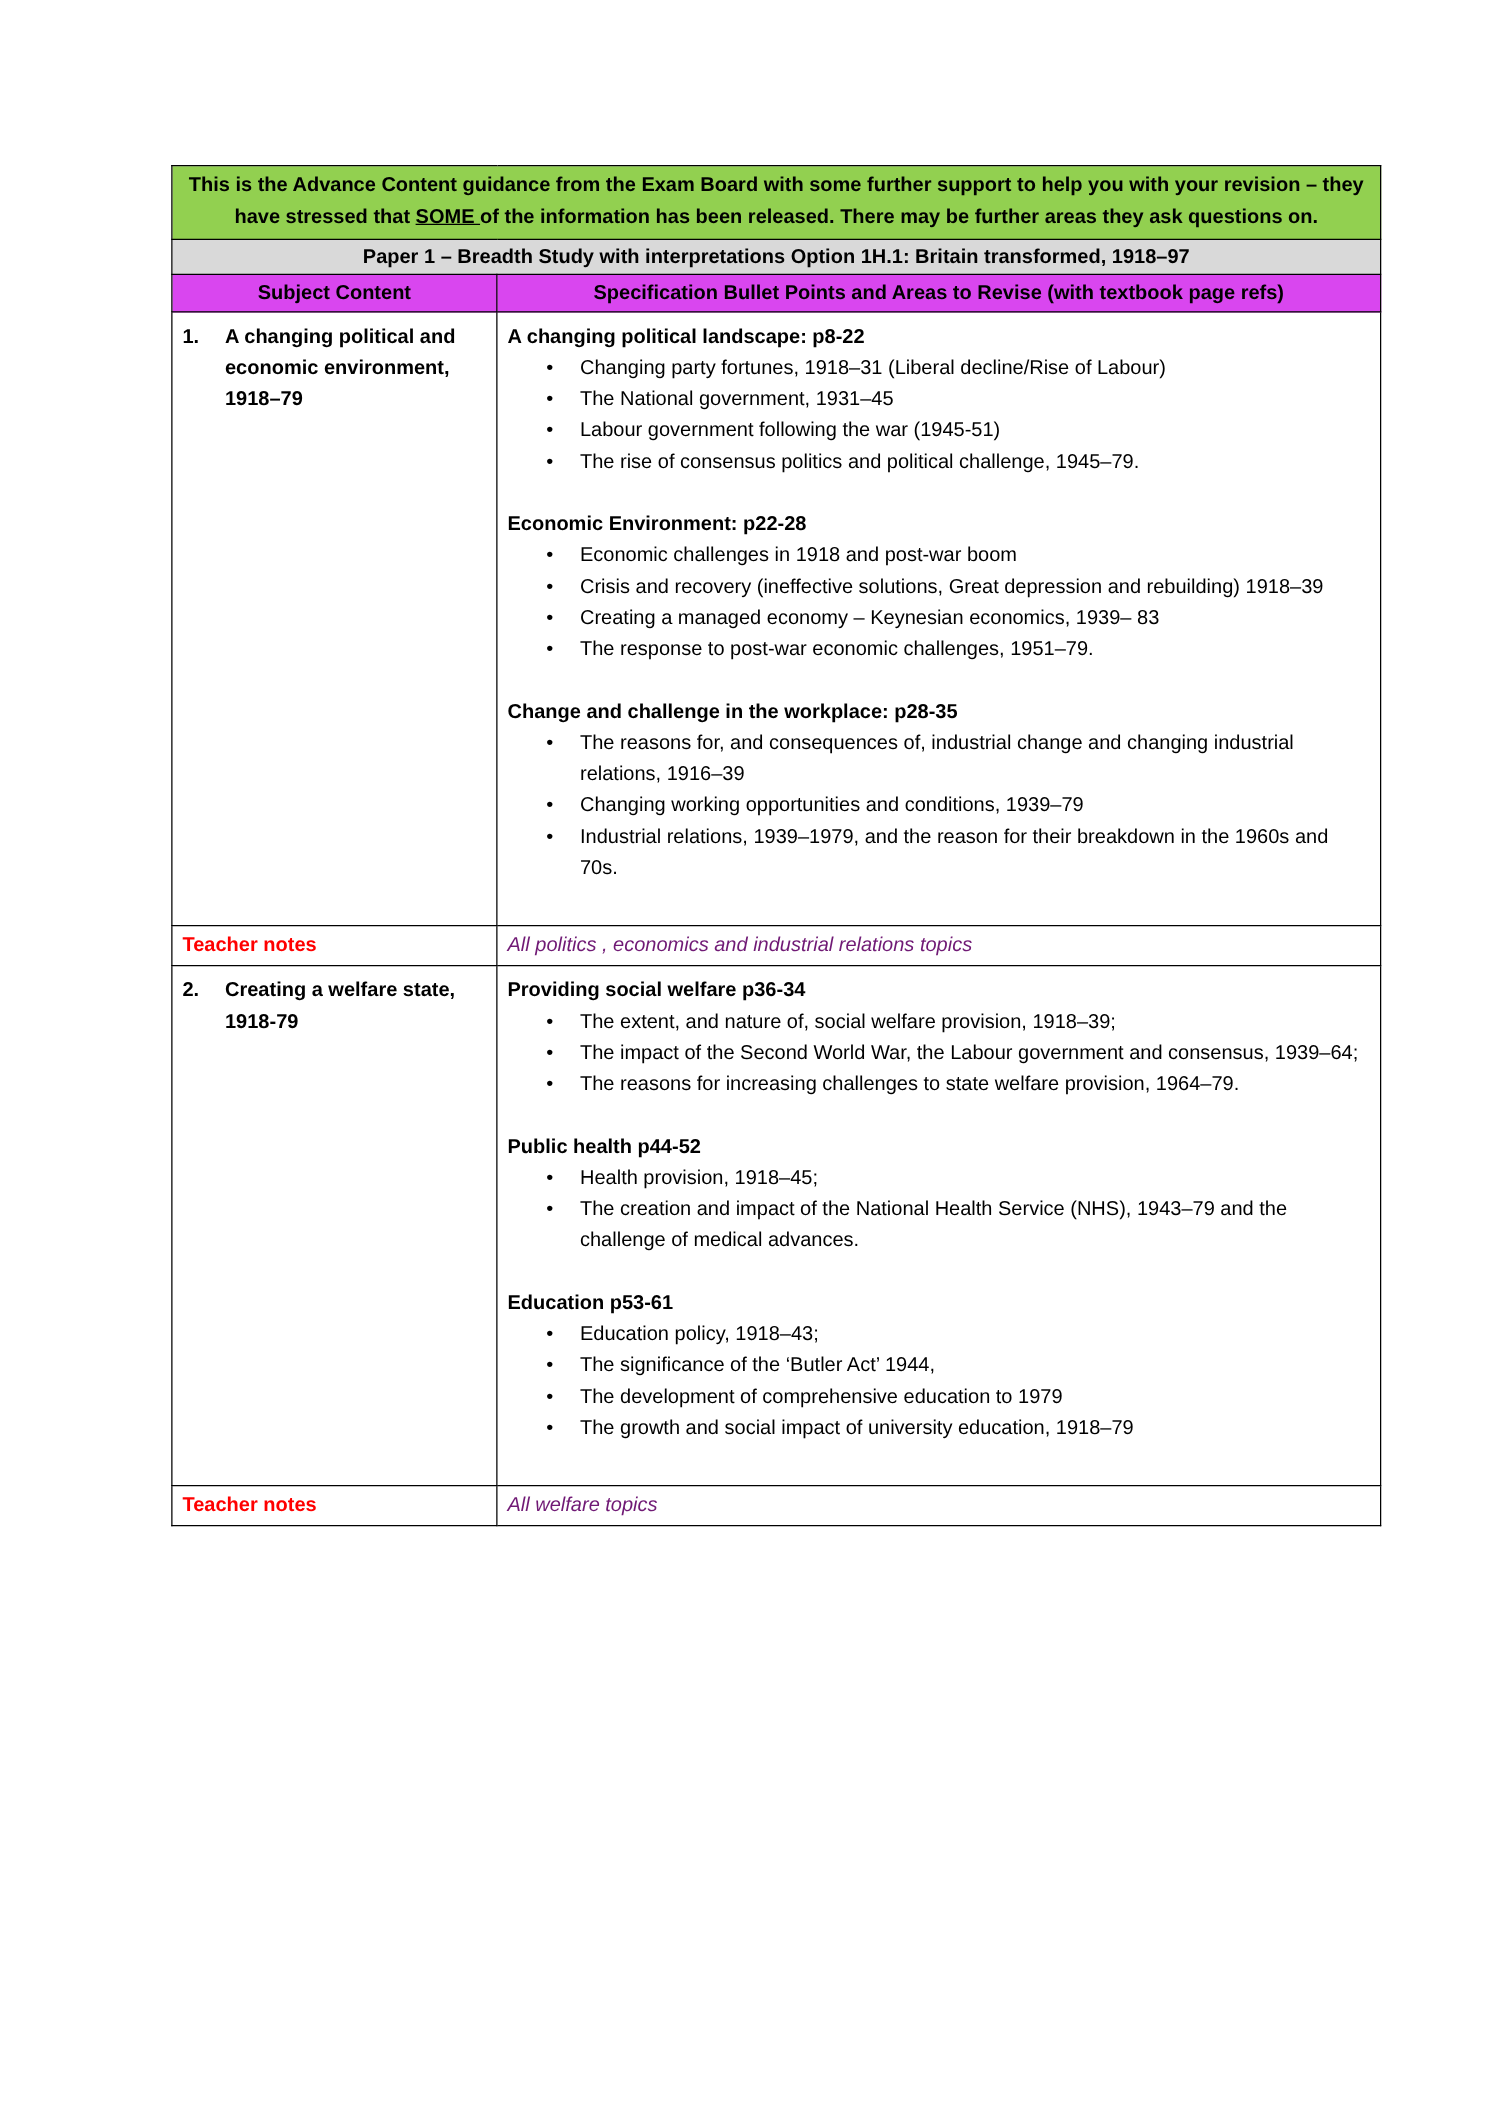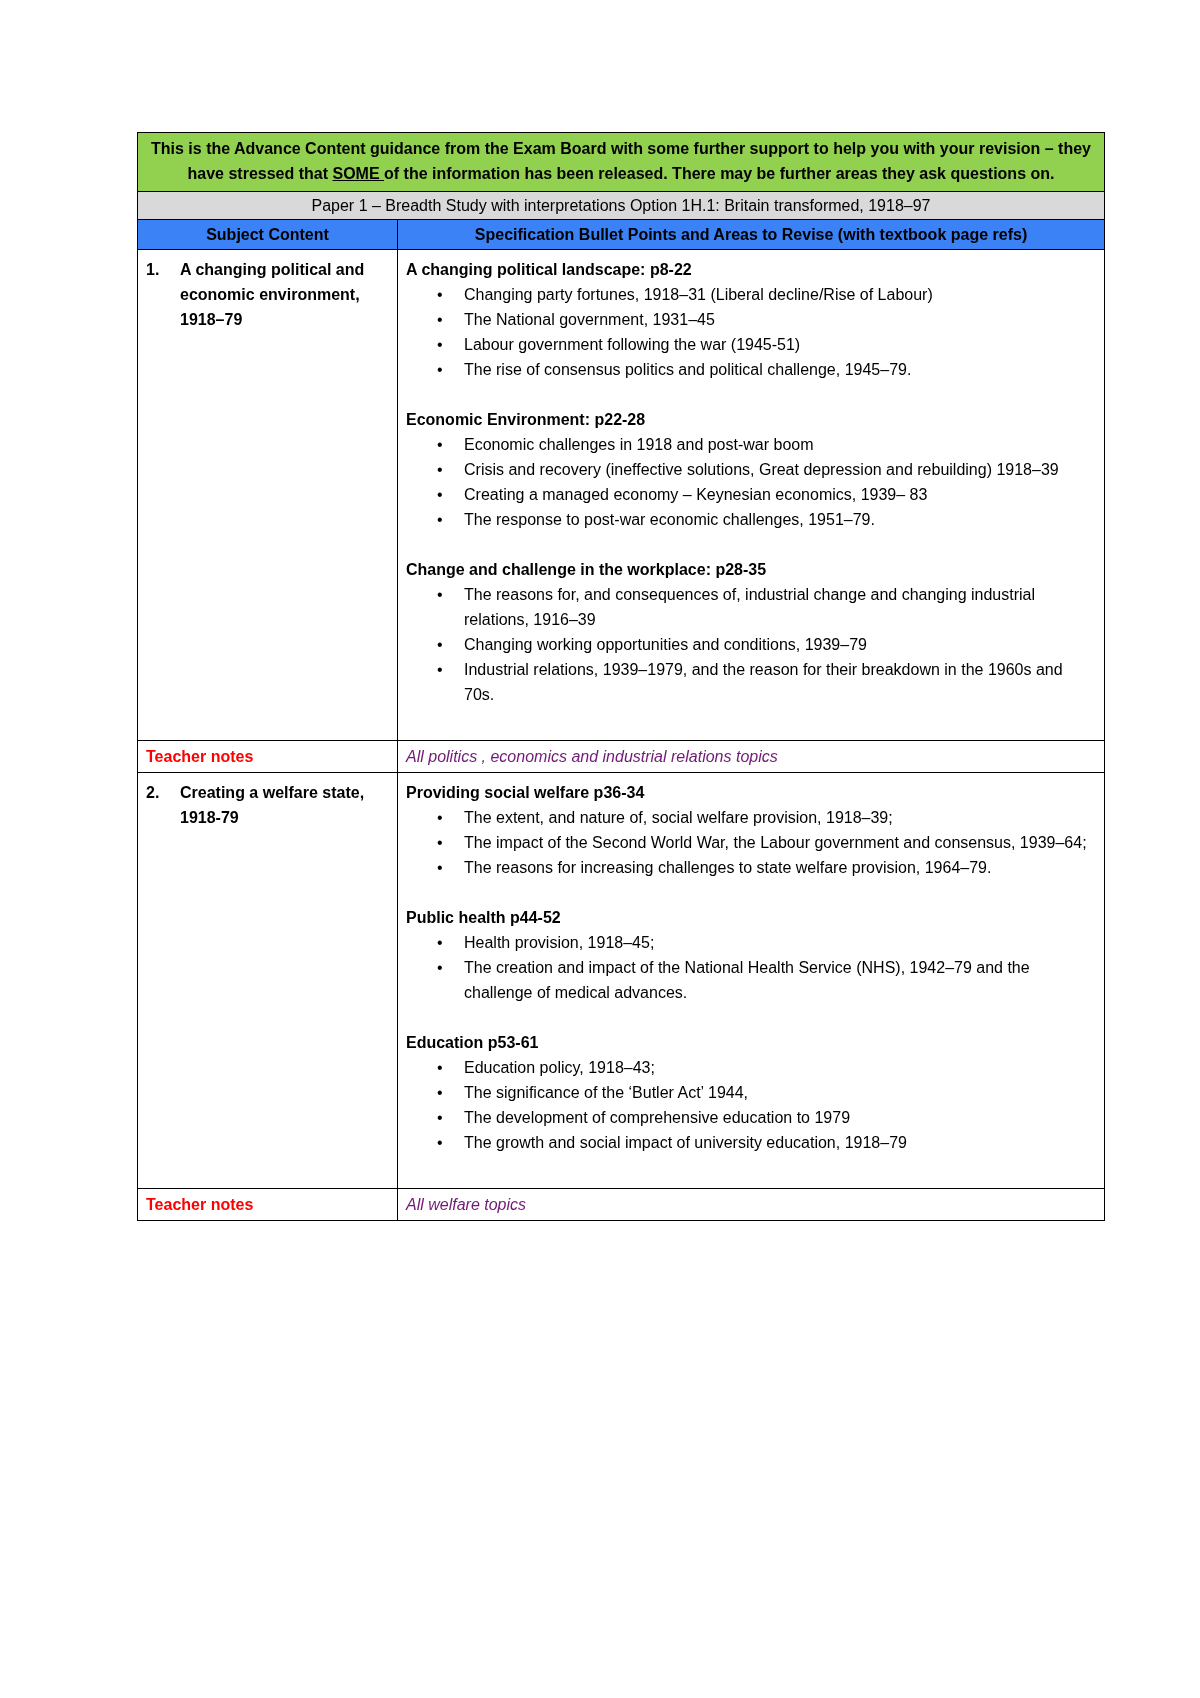"Paper 1 – Breadth Study" .title-cell { font-weight: 400 -> 700 }
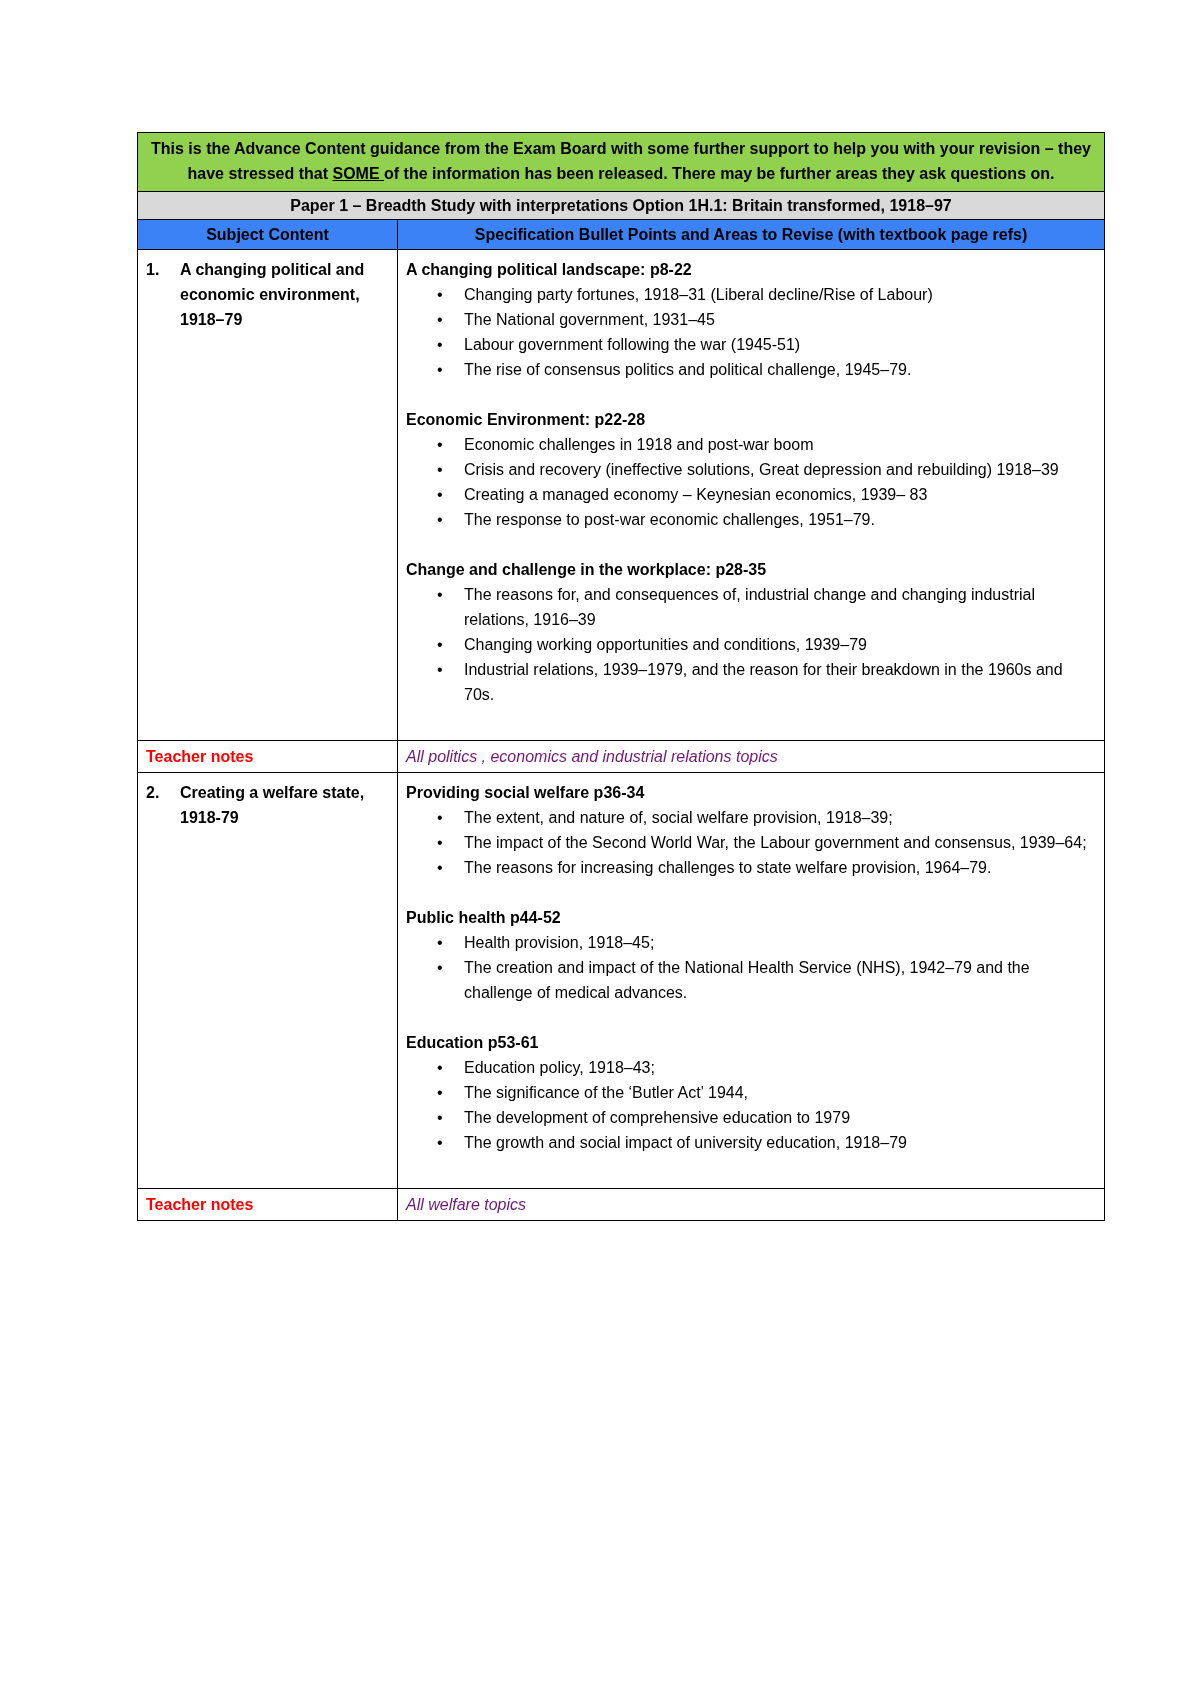"Subject Content" .header-cell { background: #3b82f6 -> #d946ef }
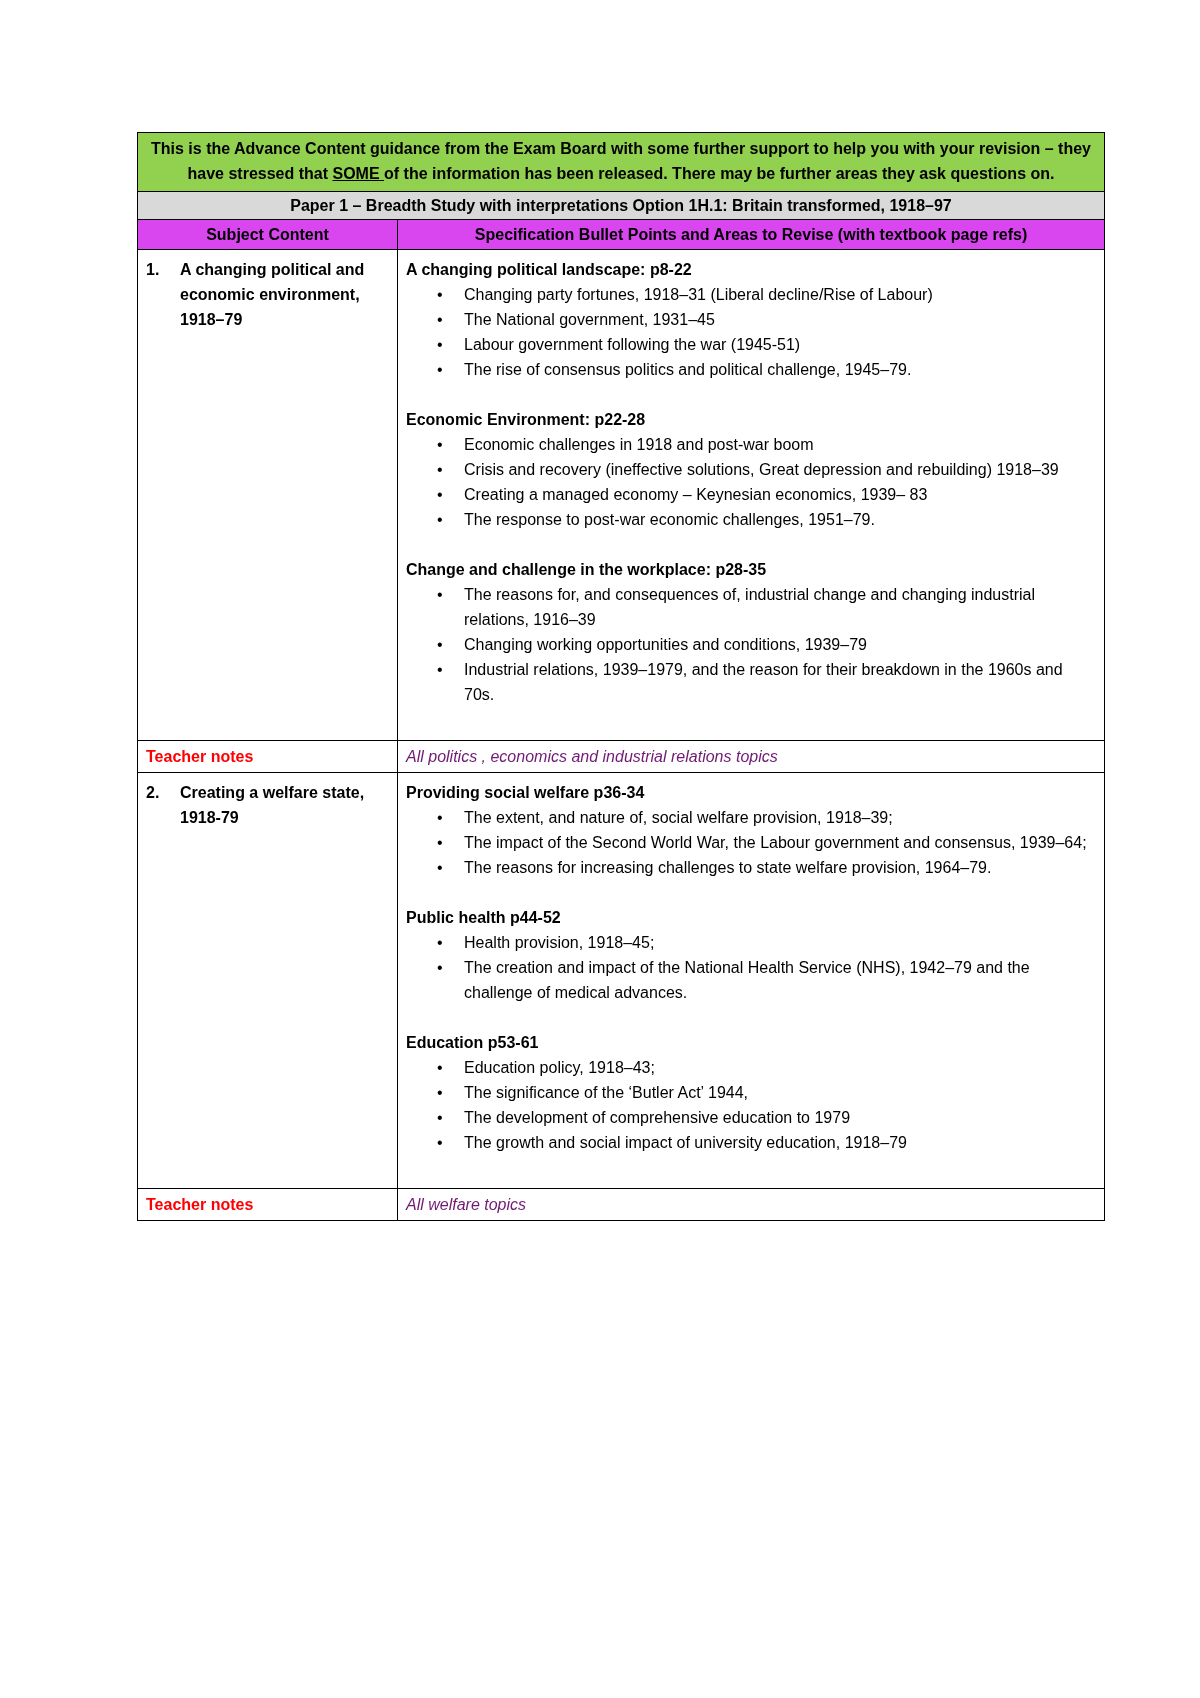"The creation and impact of" li { text: 1942 -> 1943 }
